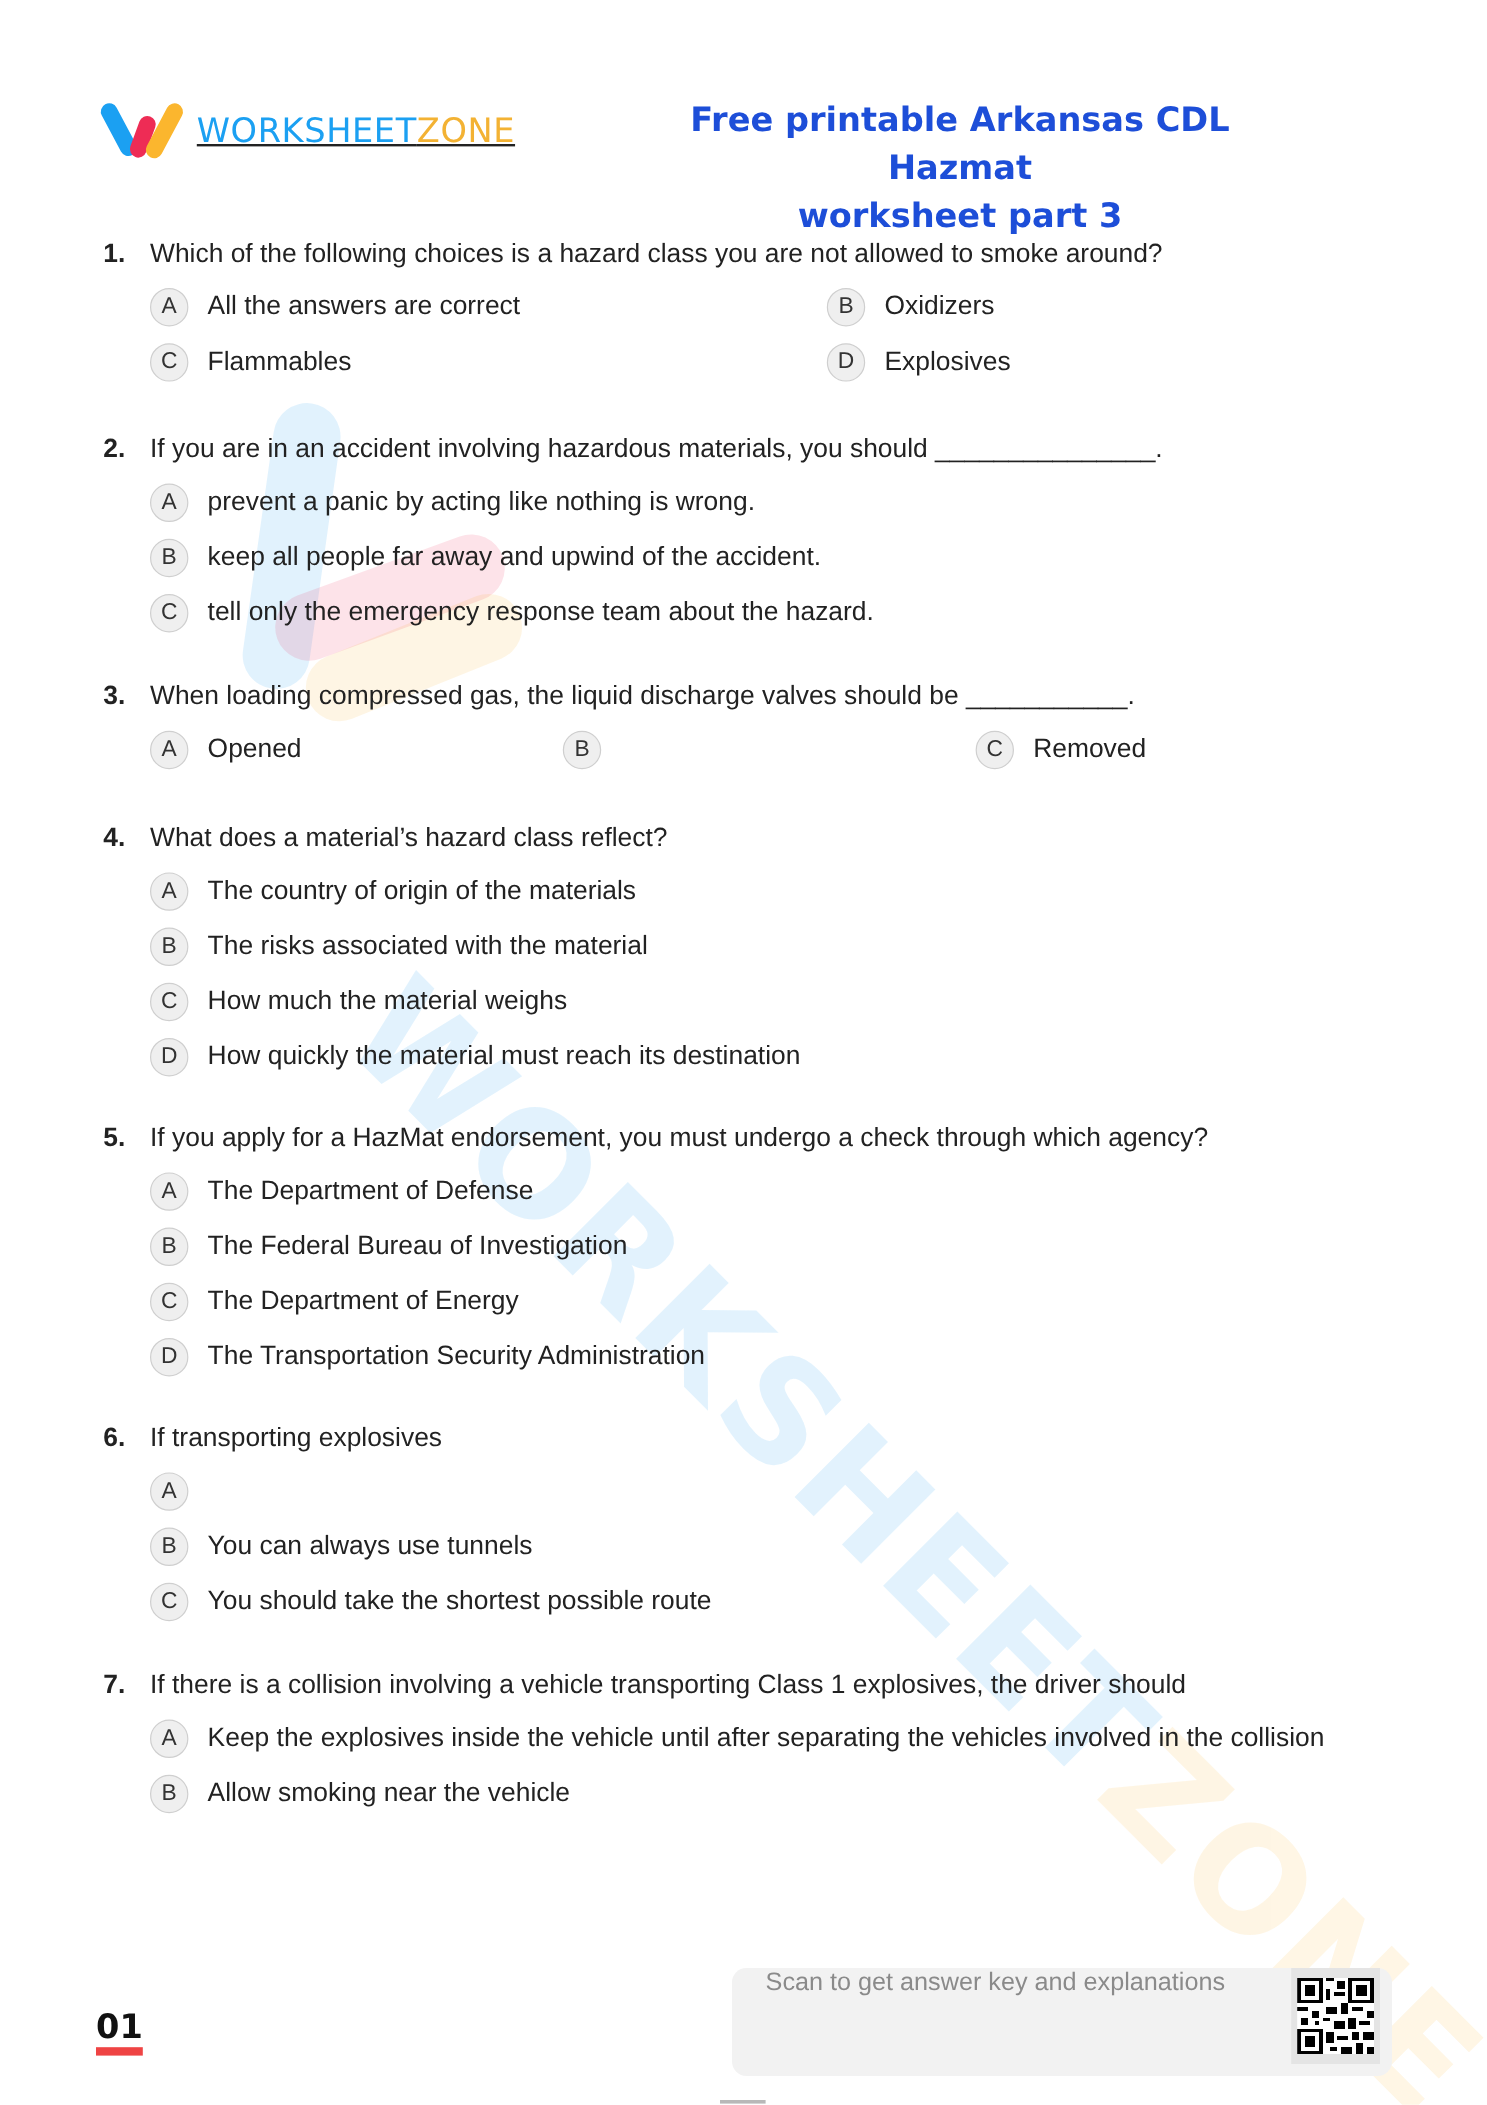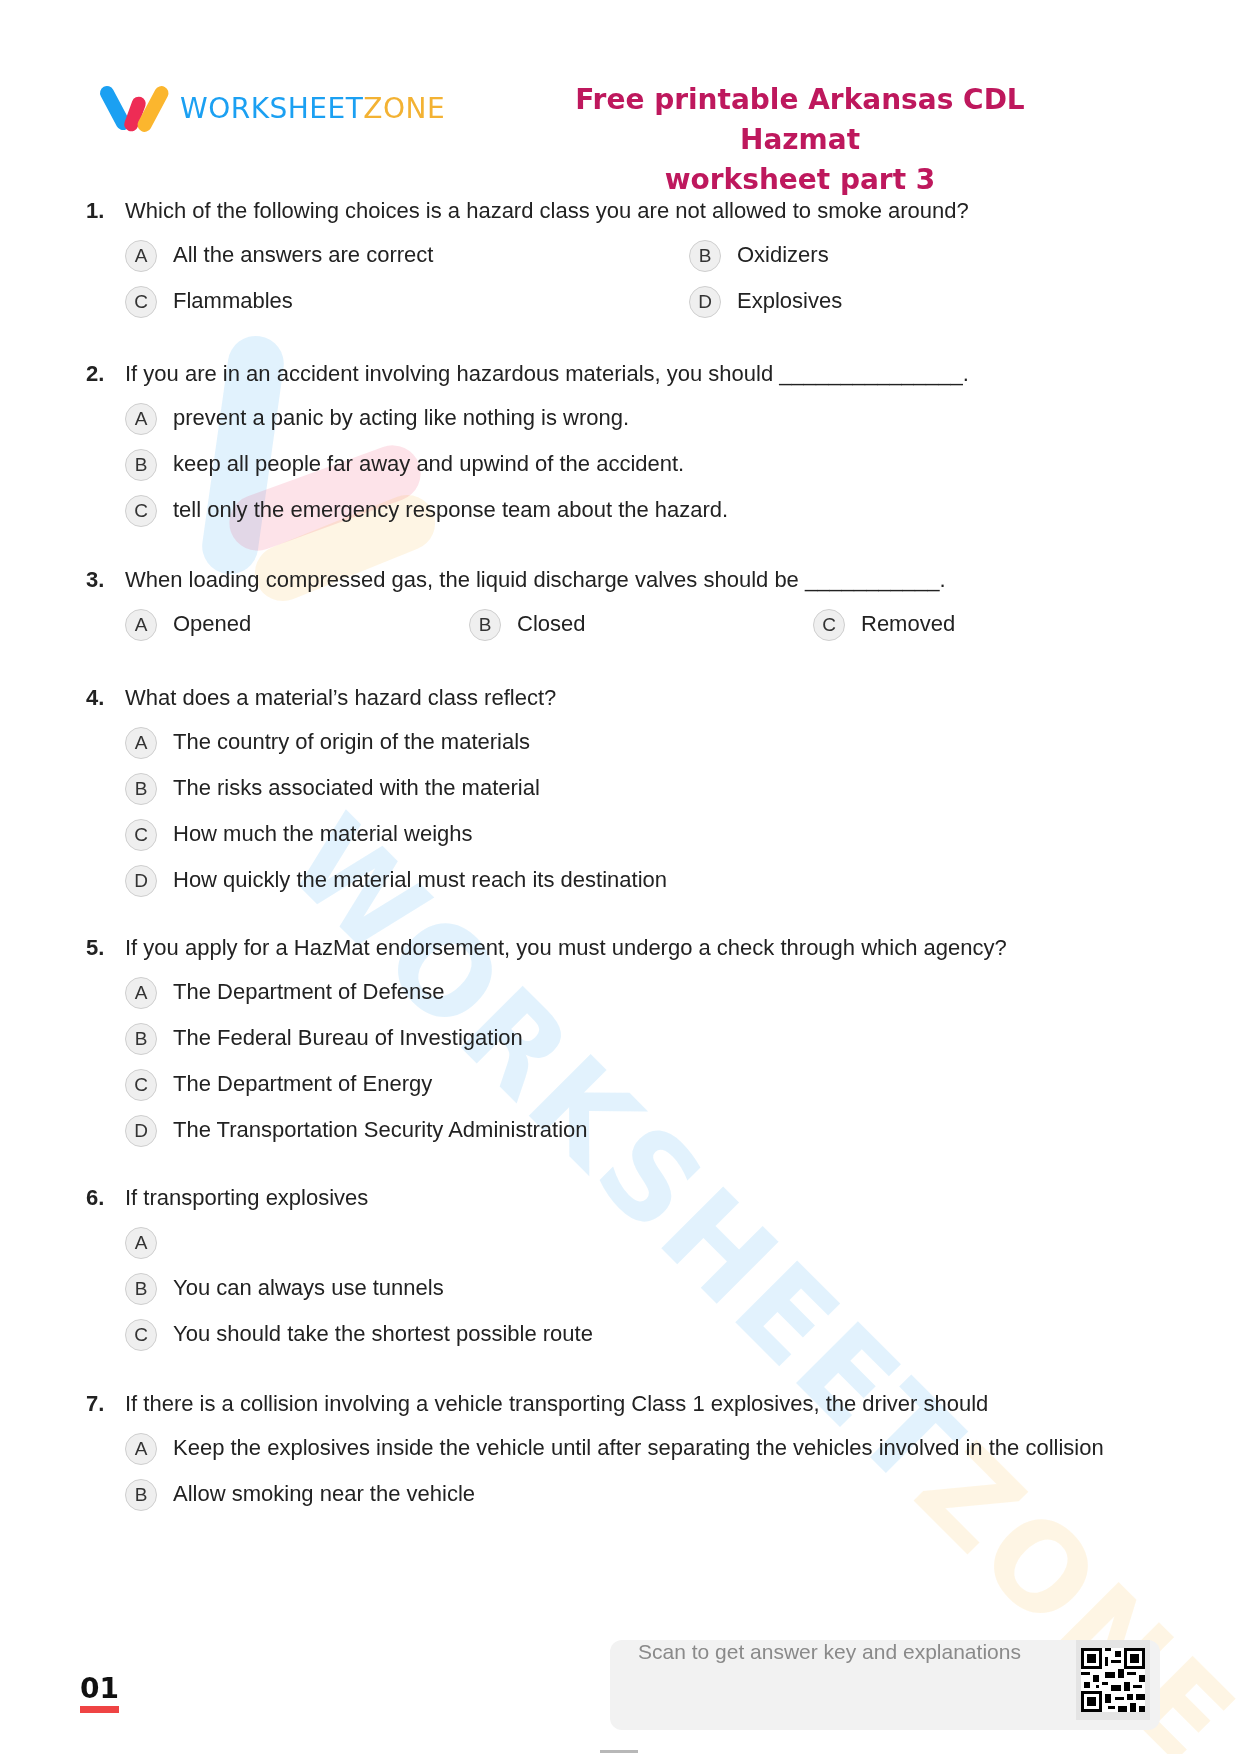"WORKSHEETZONE" .logo { left: 100px -> 84px; text-decoration: none -> underline }
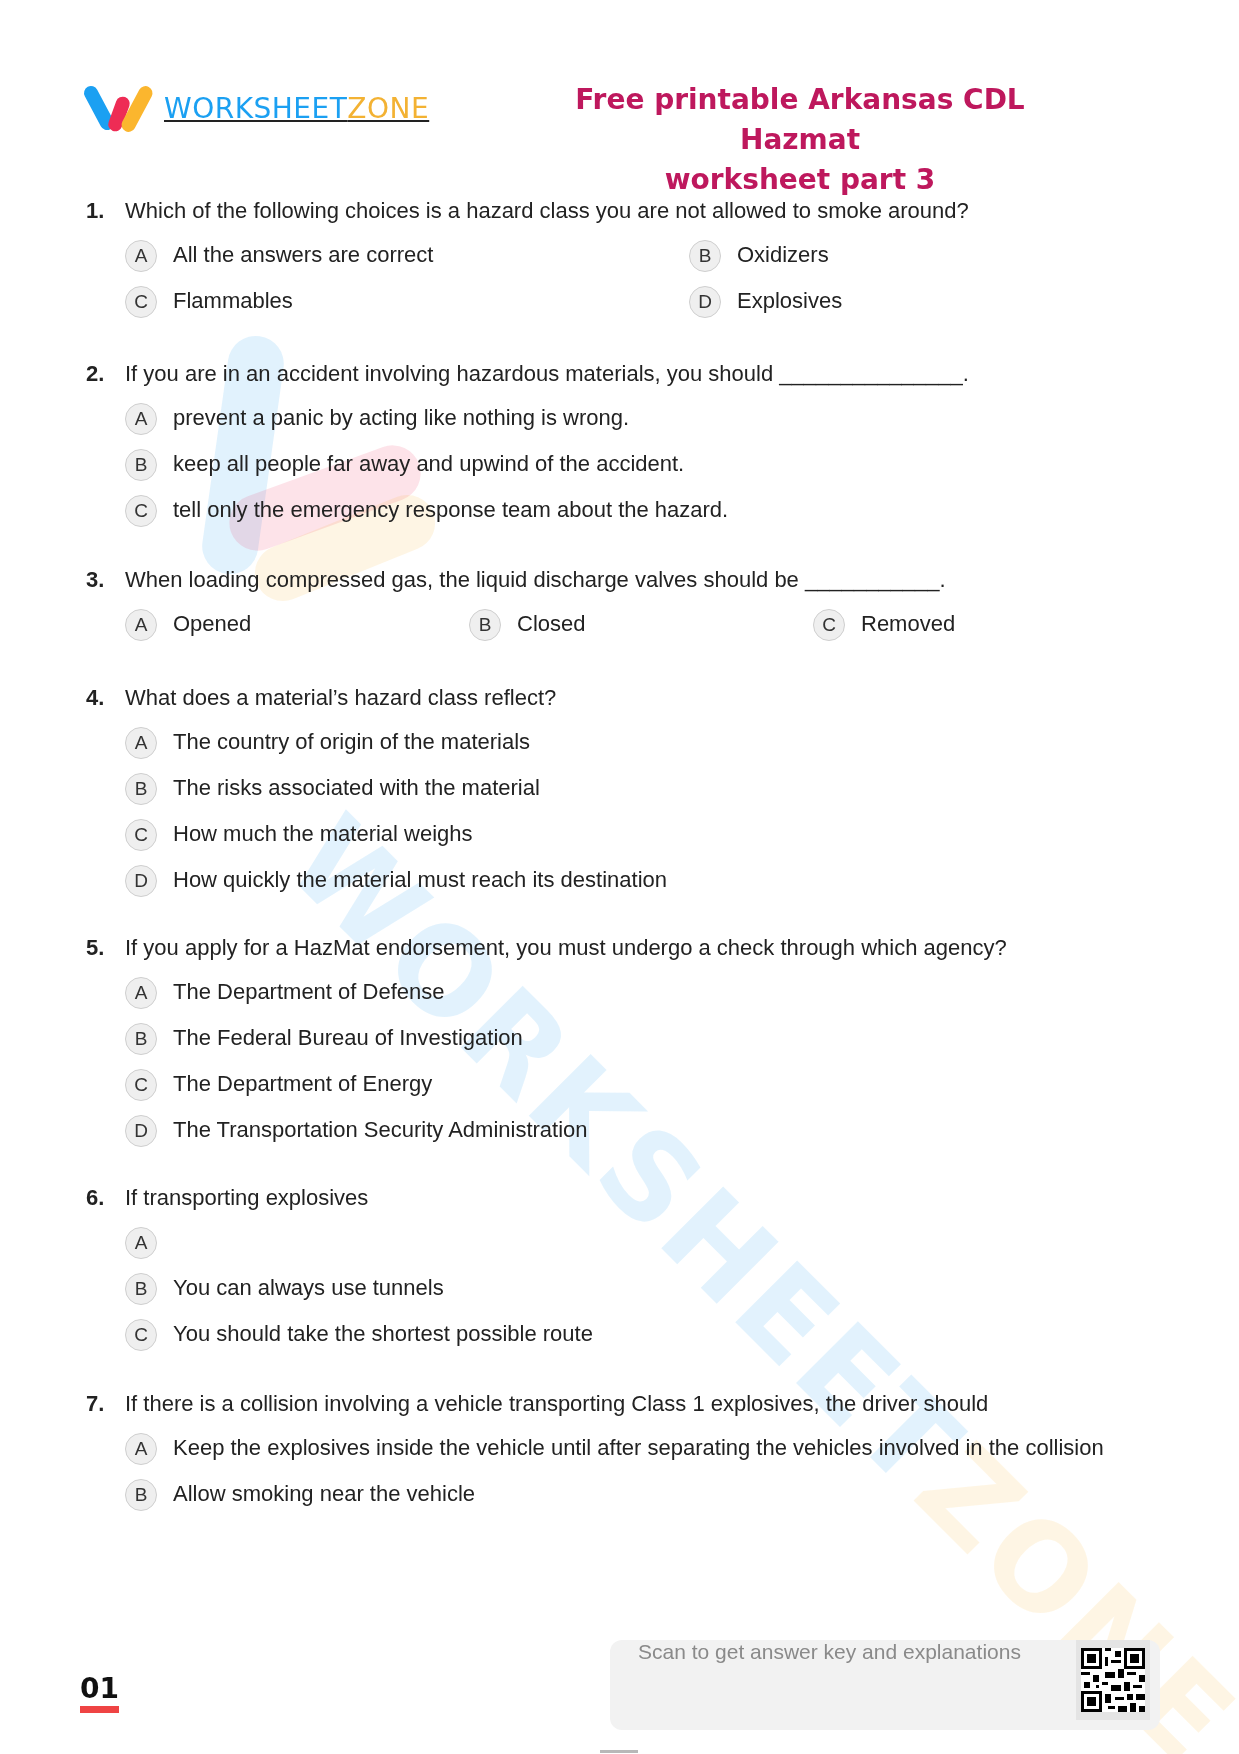"Free printable Arkansas CDL Hazmat" .title { color: #be185d -> #1d4ed8 }
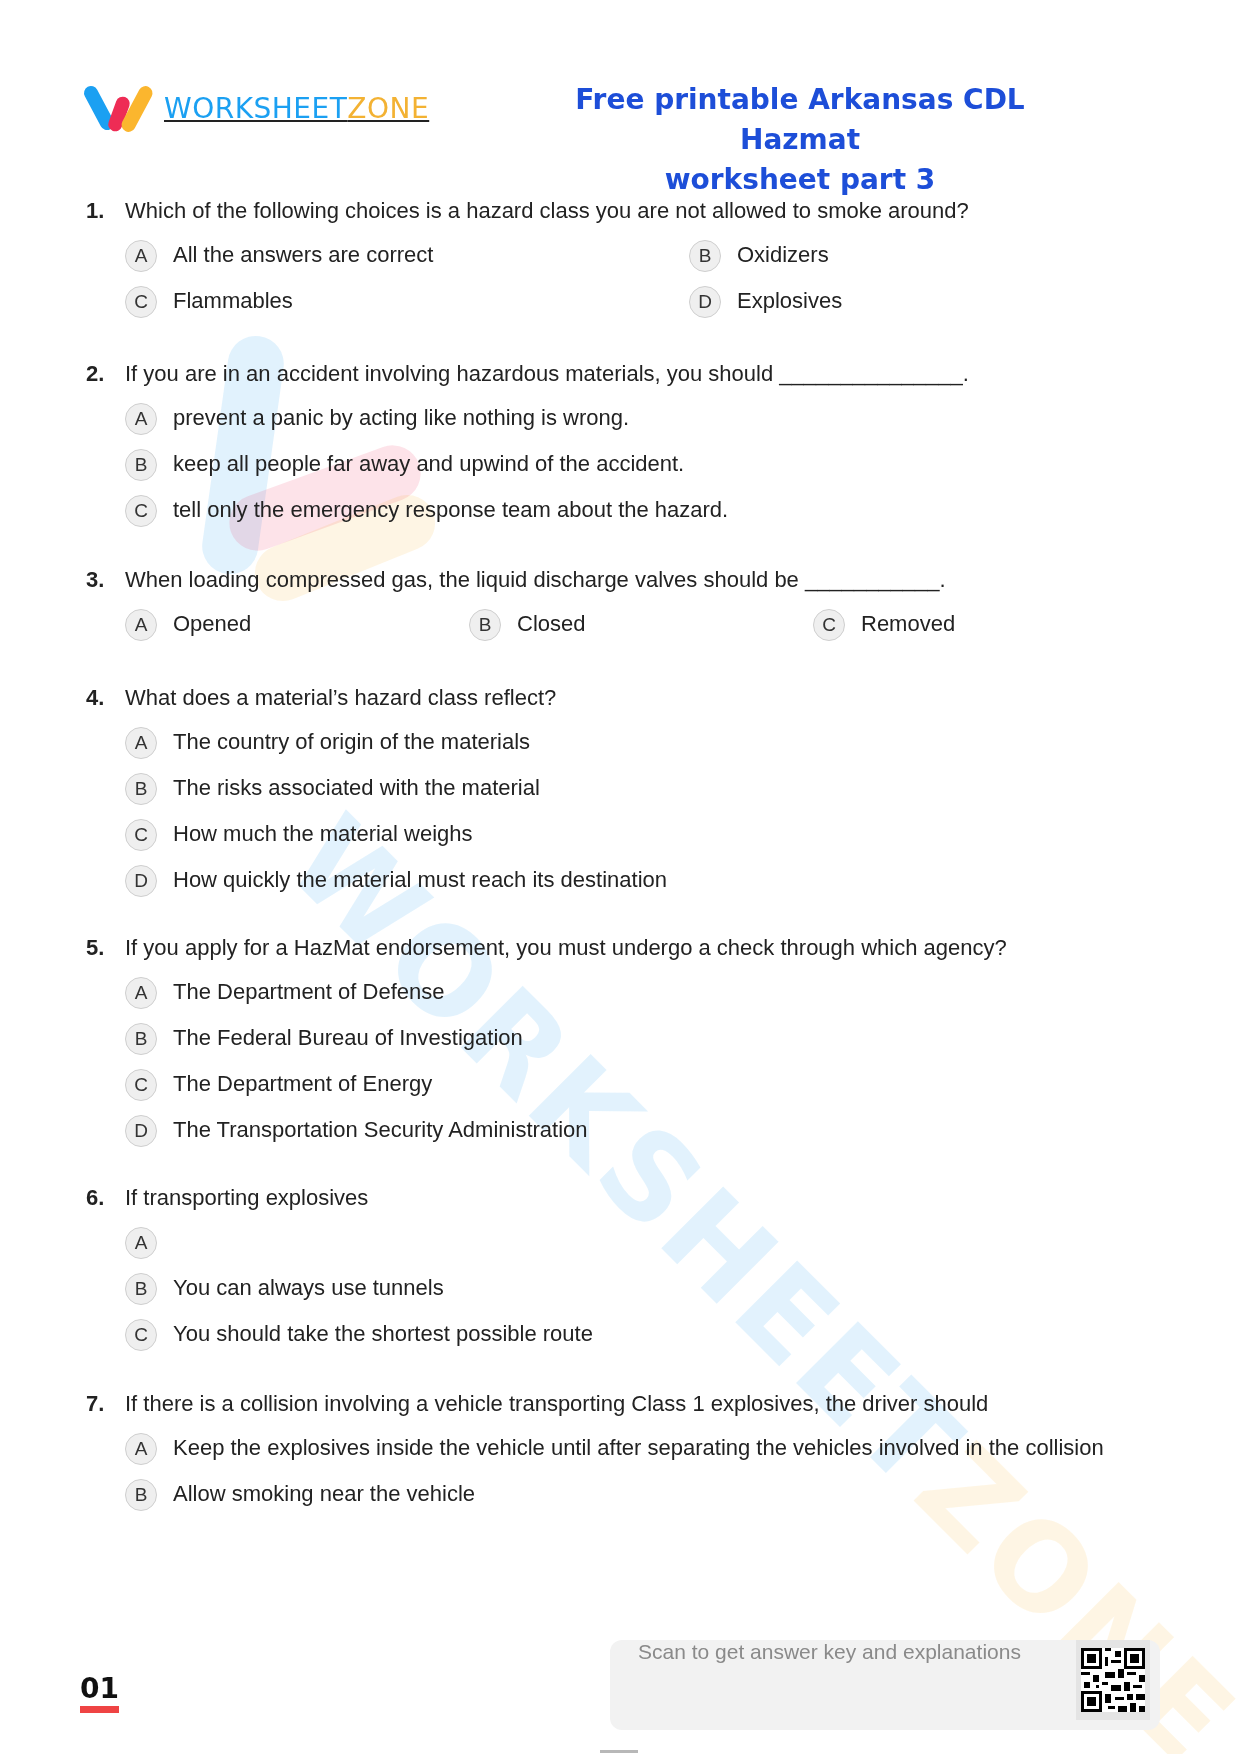"Closed" span.opt-label { html: <span>Closed</span> -> none }
